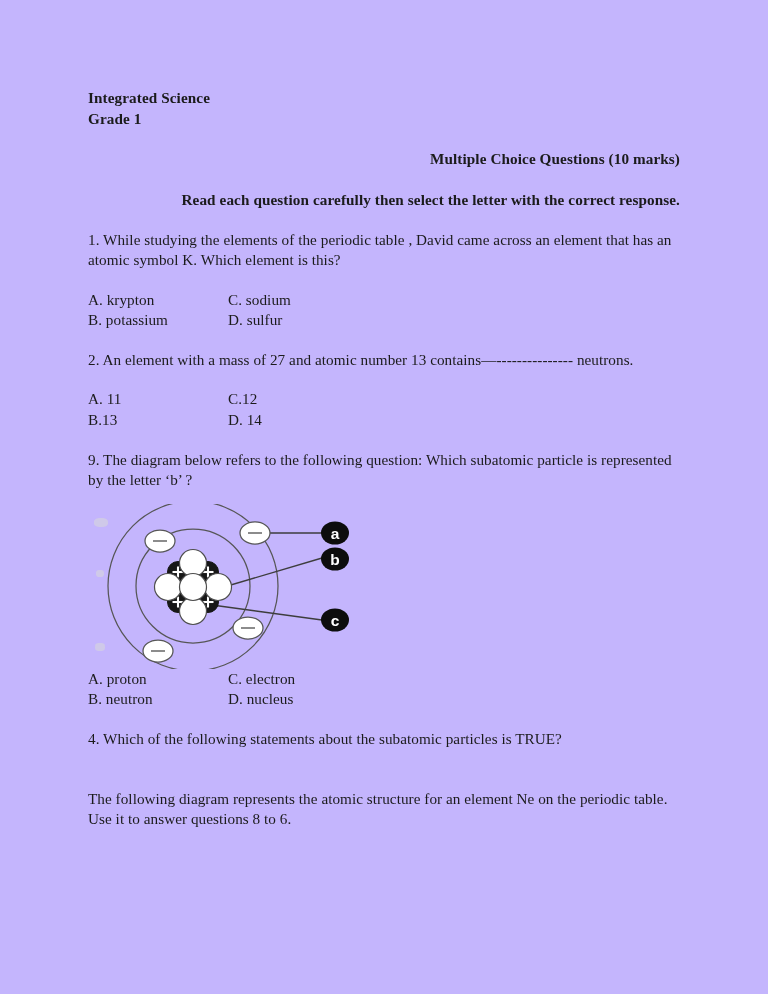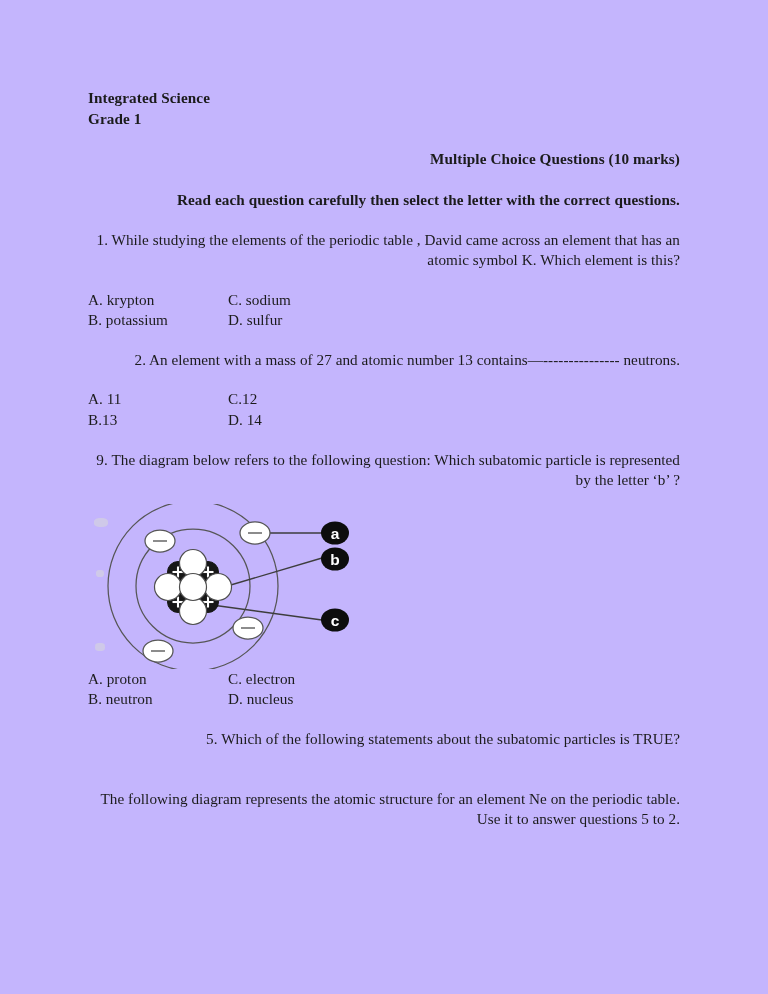"Read each question carefully then" div.block-bold { text: questions -> response }
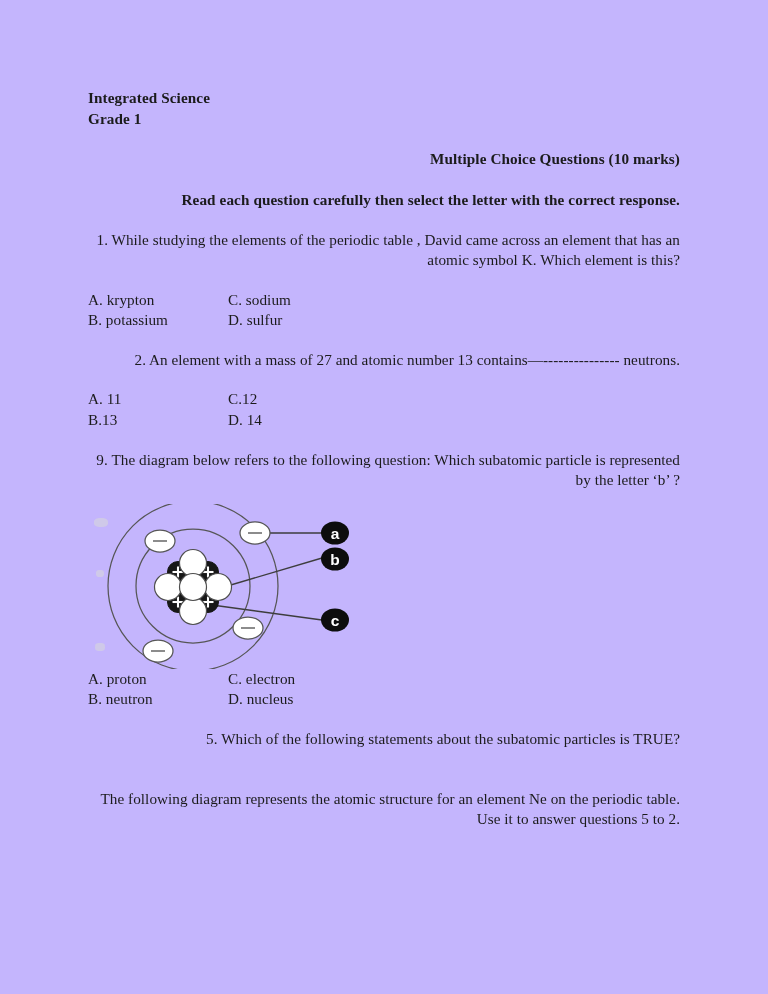"1. While studying the elements" .para { text-align: right -> left }
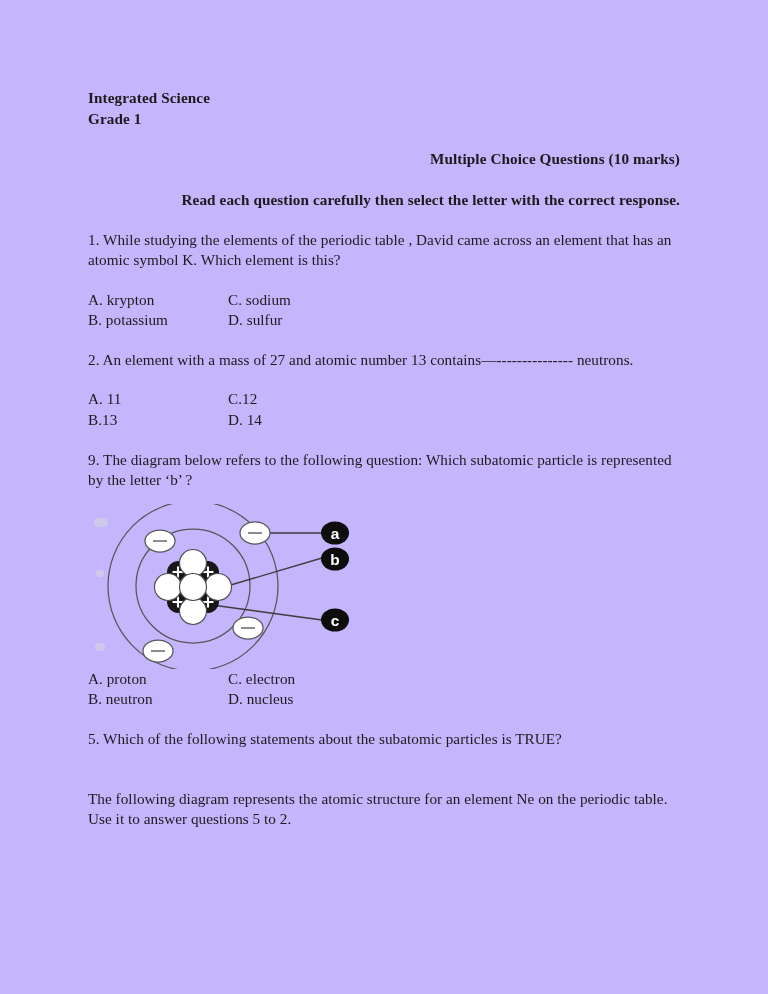"5. Which of the following" div.para { text: 5 -> 4 }
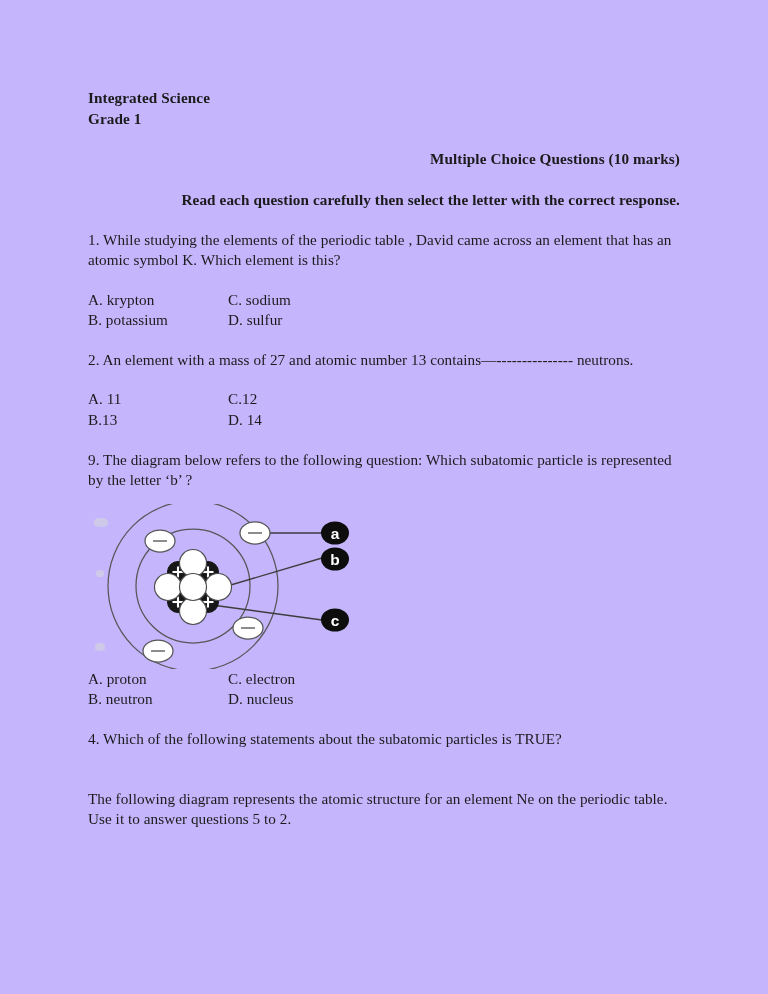"Use it to answer questions" div.para { text: 5 to 2 -> 8 to 6 }
